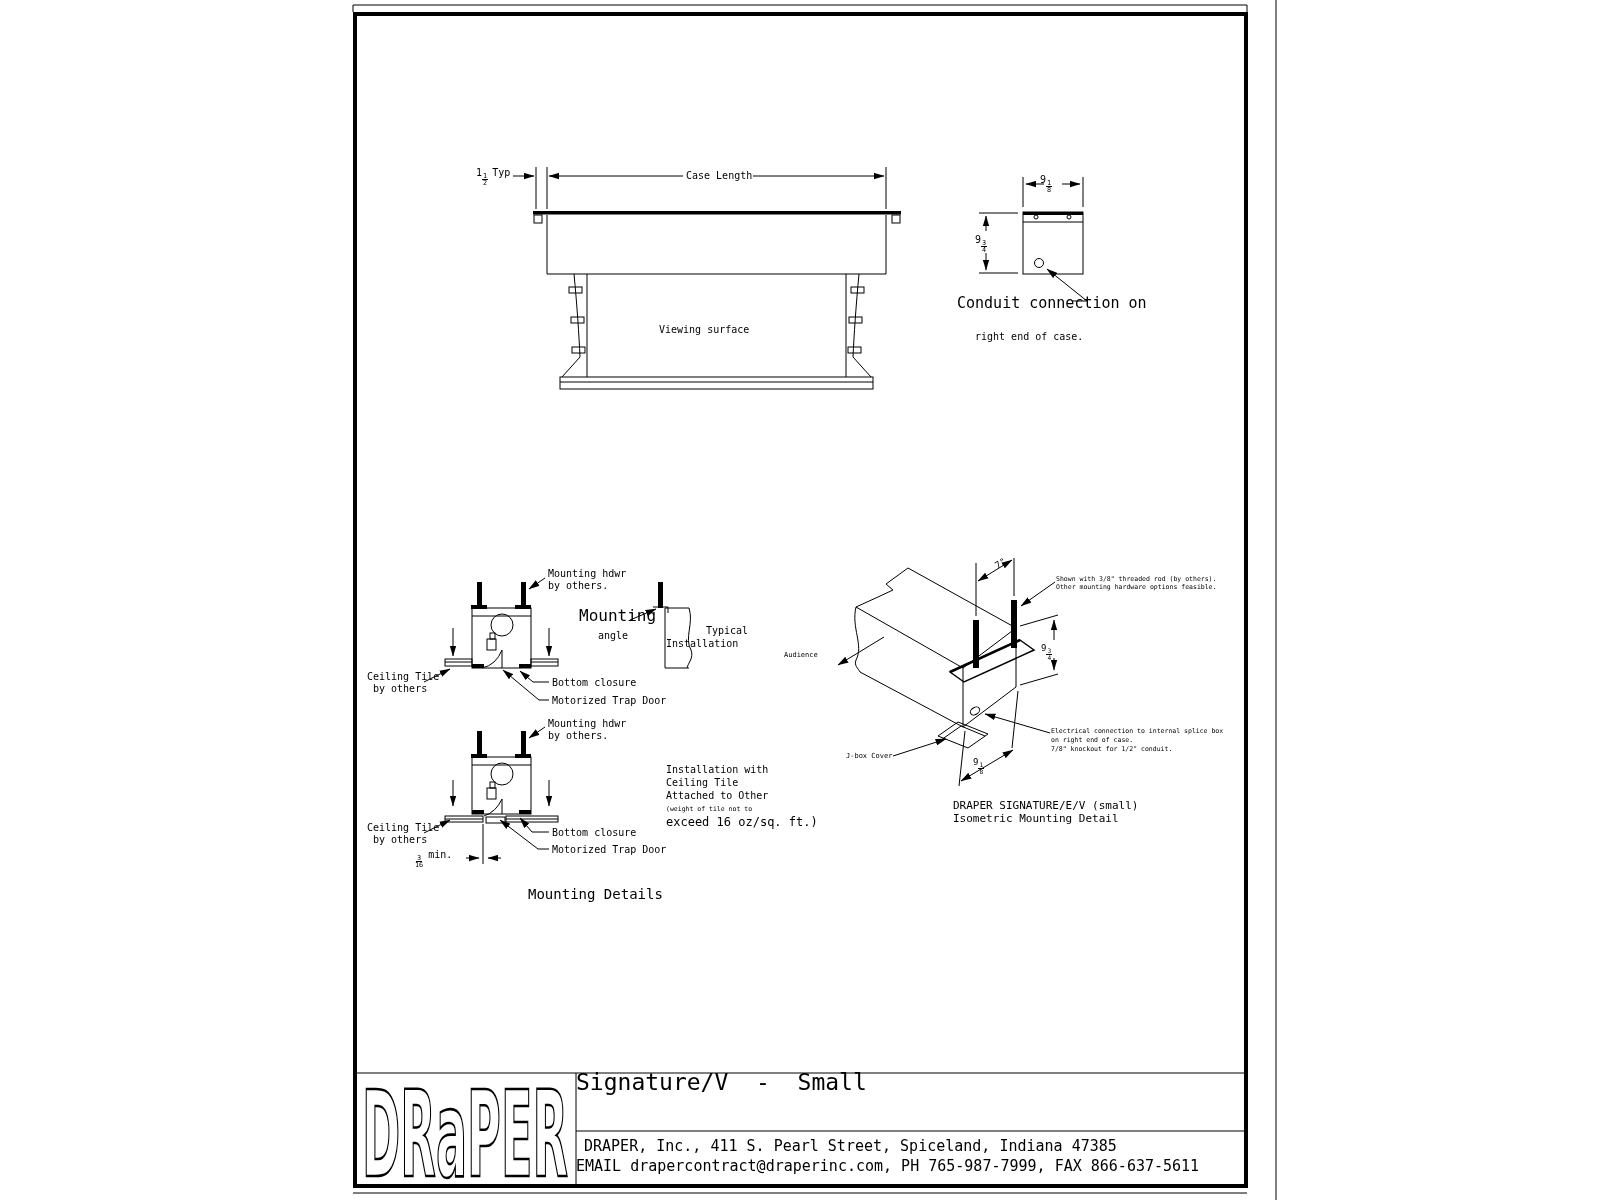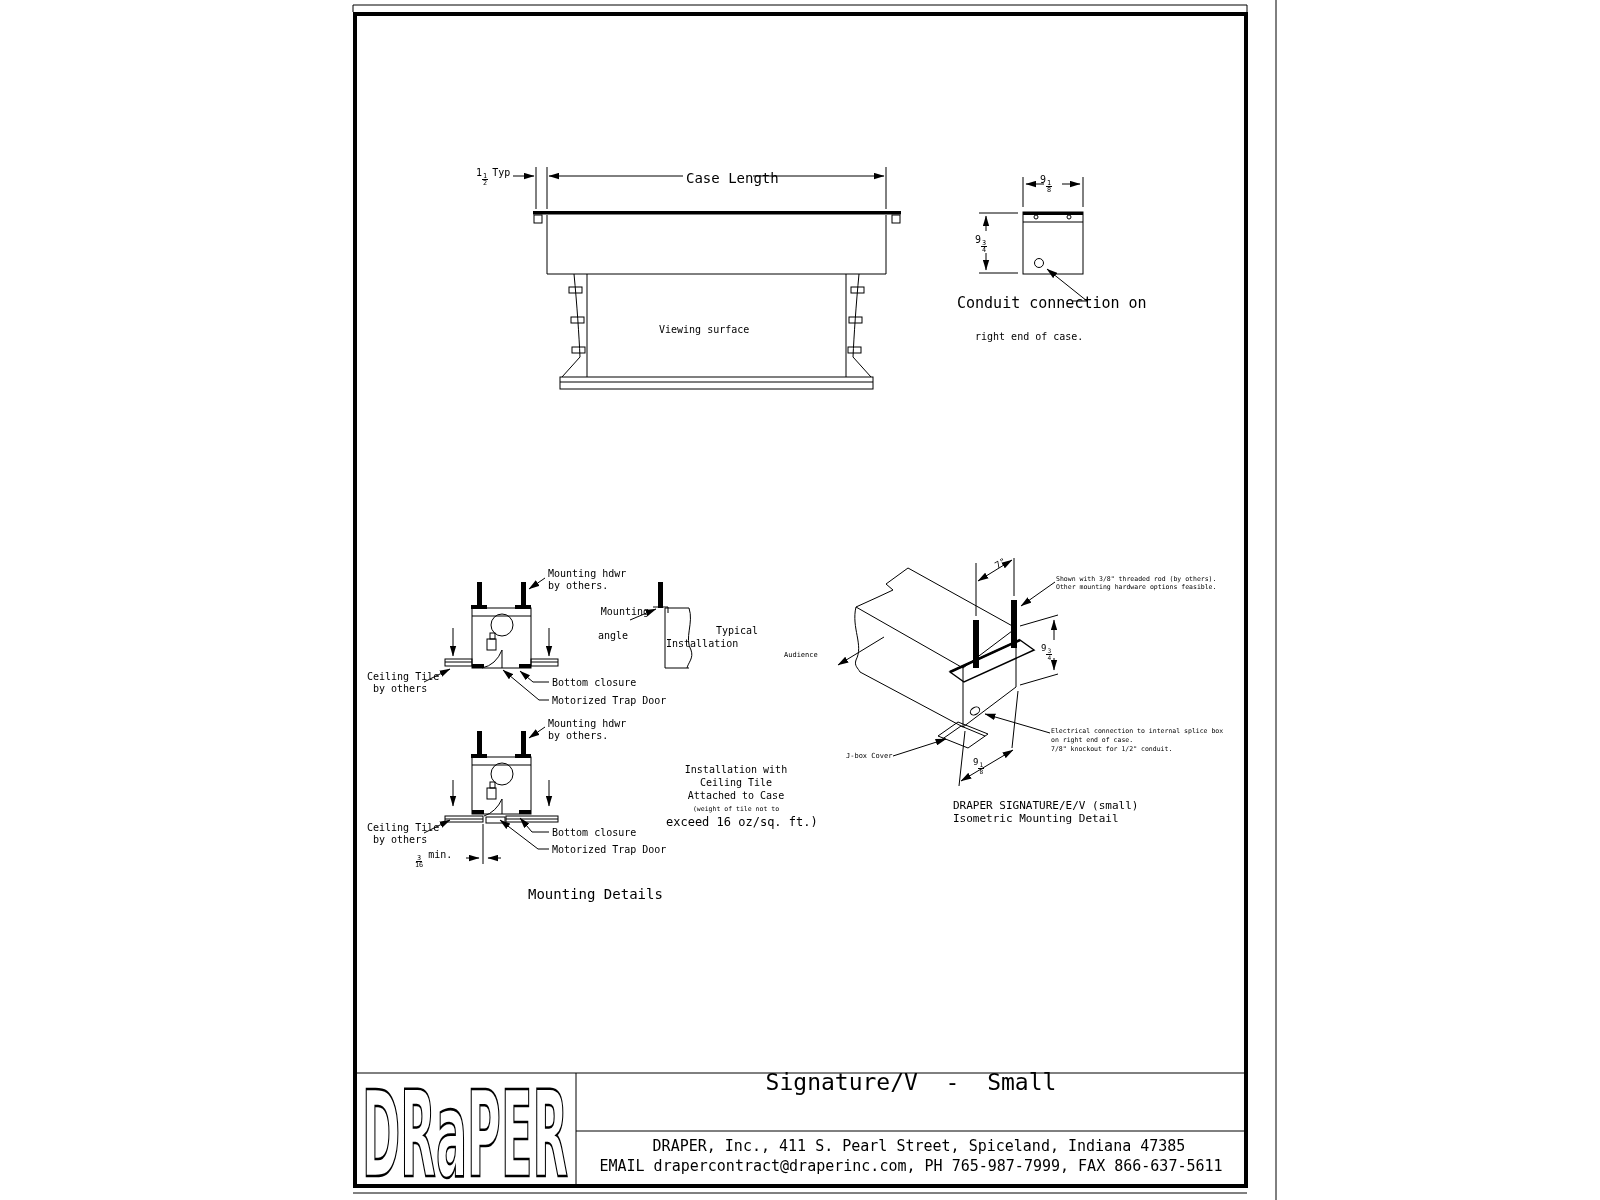"Case Length" div.lbl { font-size: 14px -> 10px }
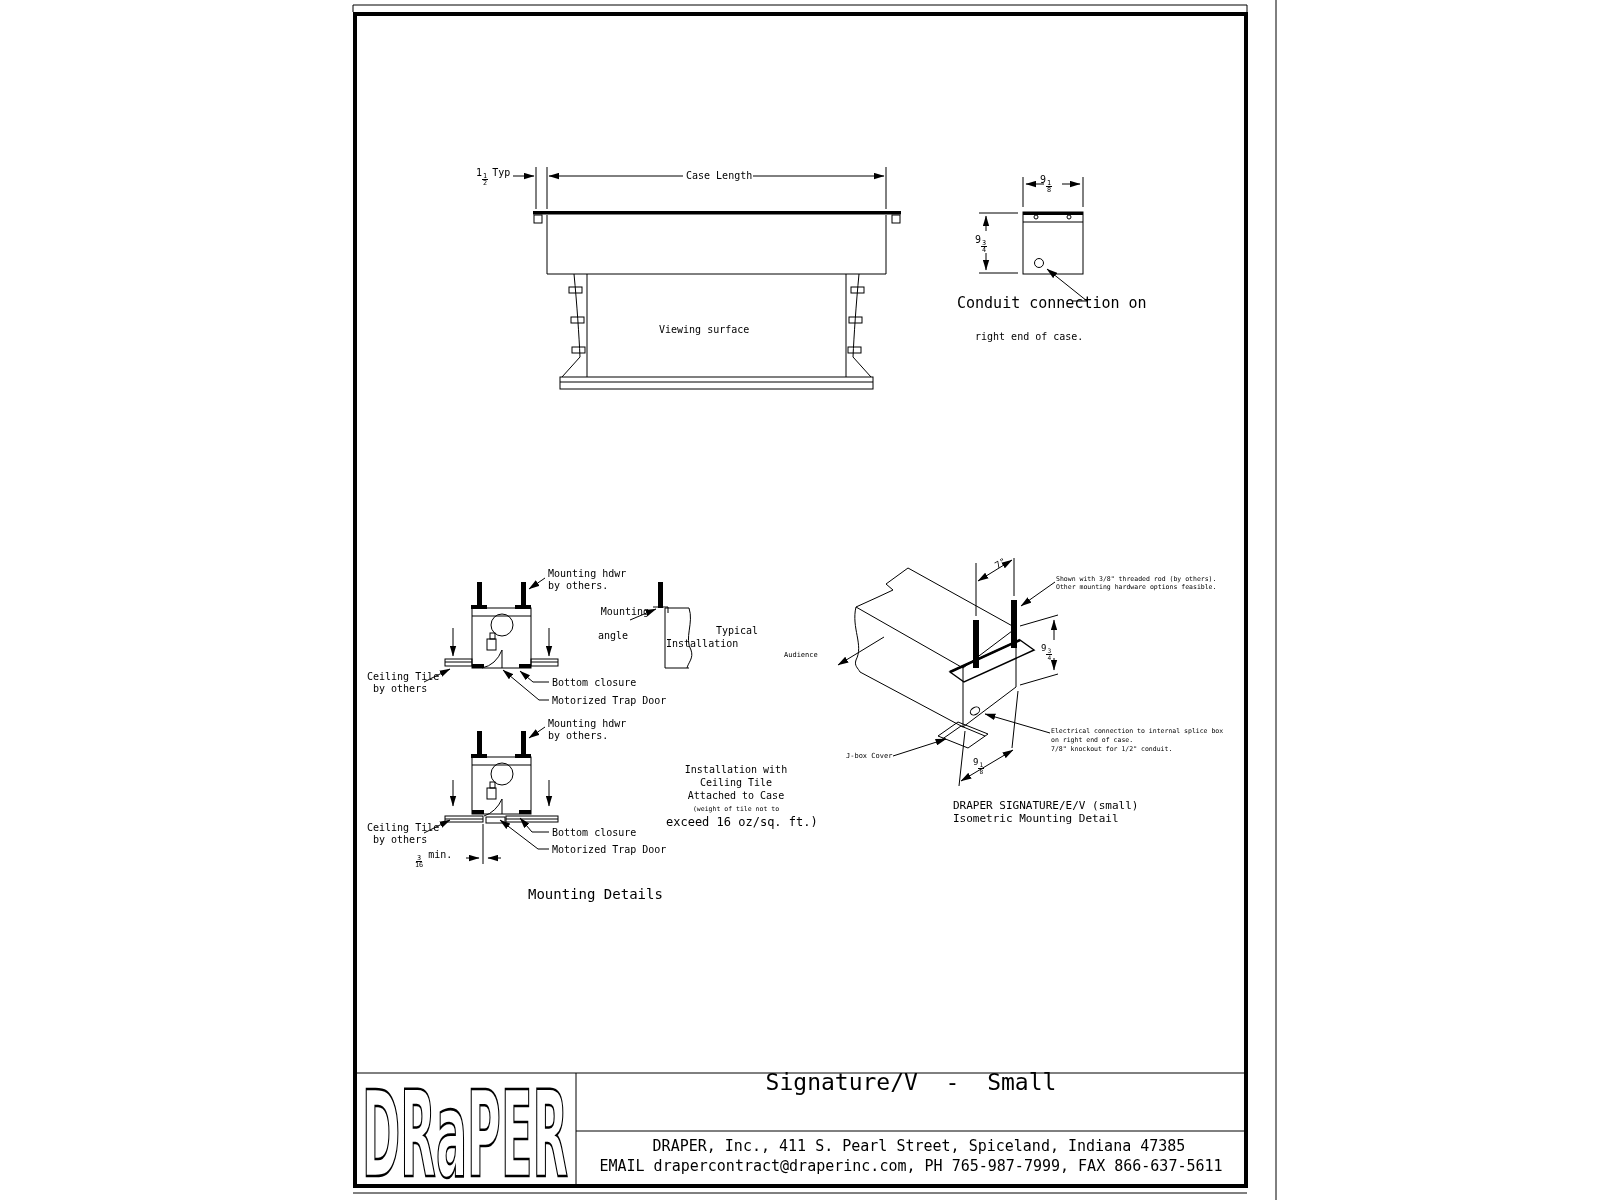"Mounting" div.lbl { font-size: 10px -> 16px; margin-left: 21px -> none }
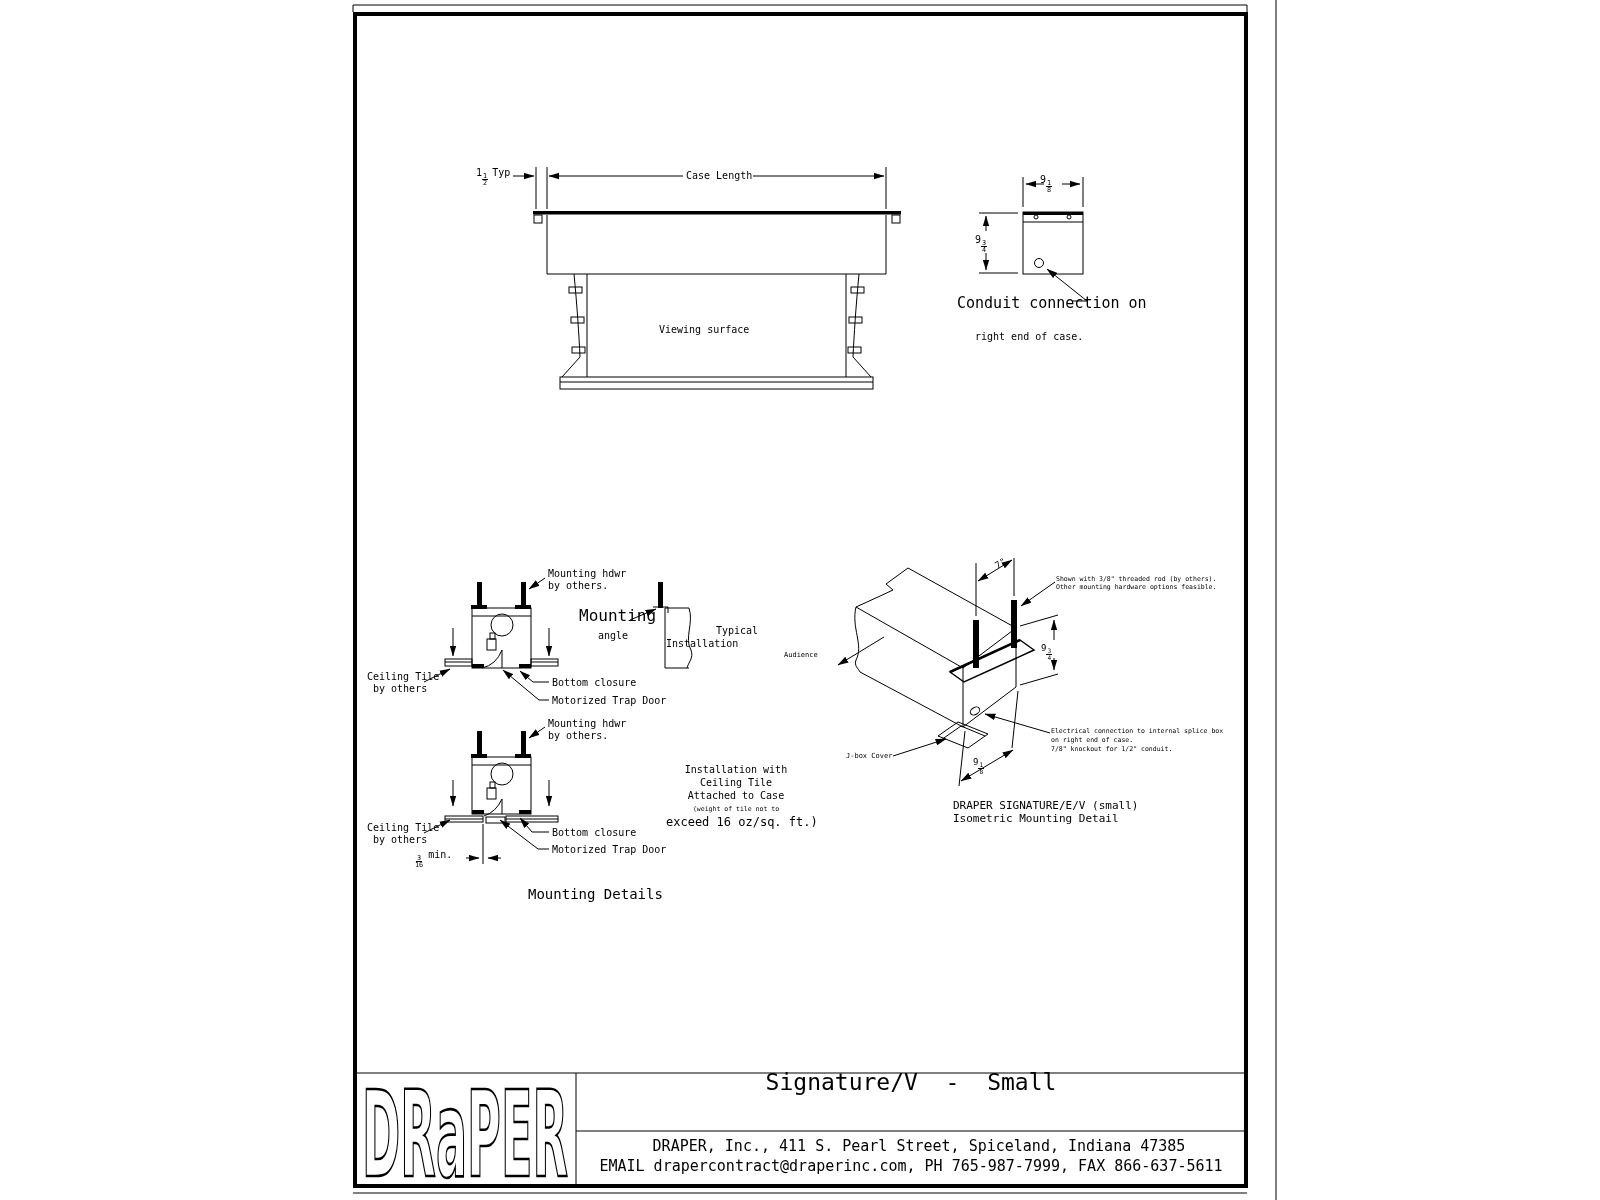"Typical" .ctr { text-align: center -> left }
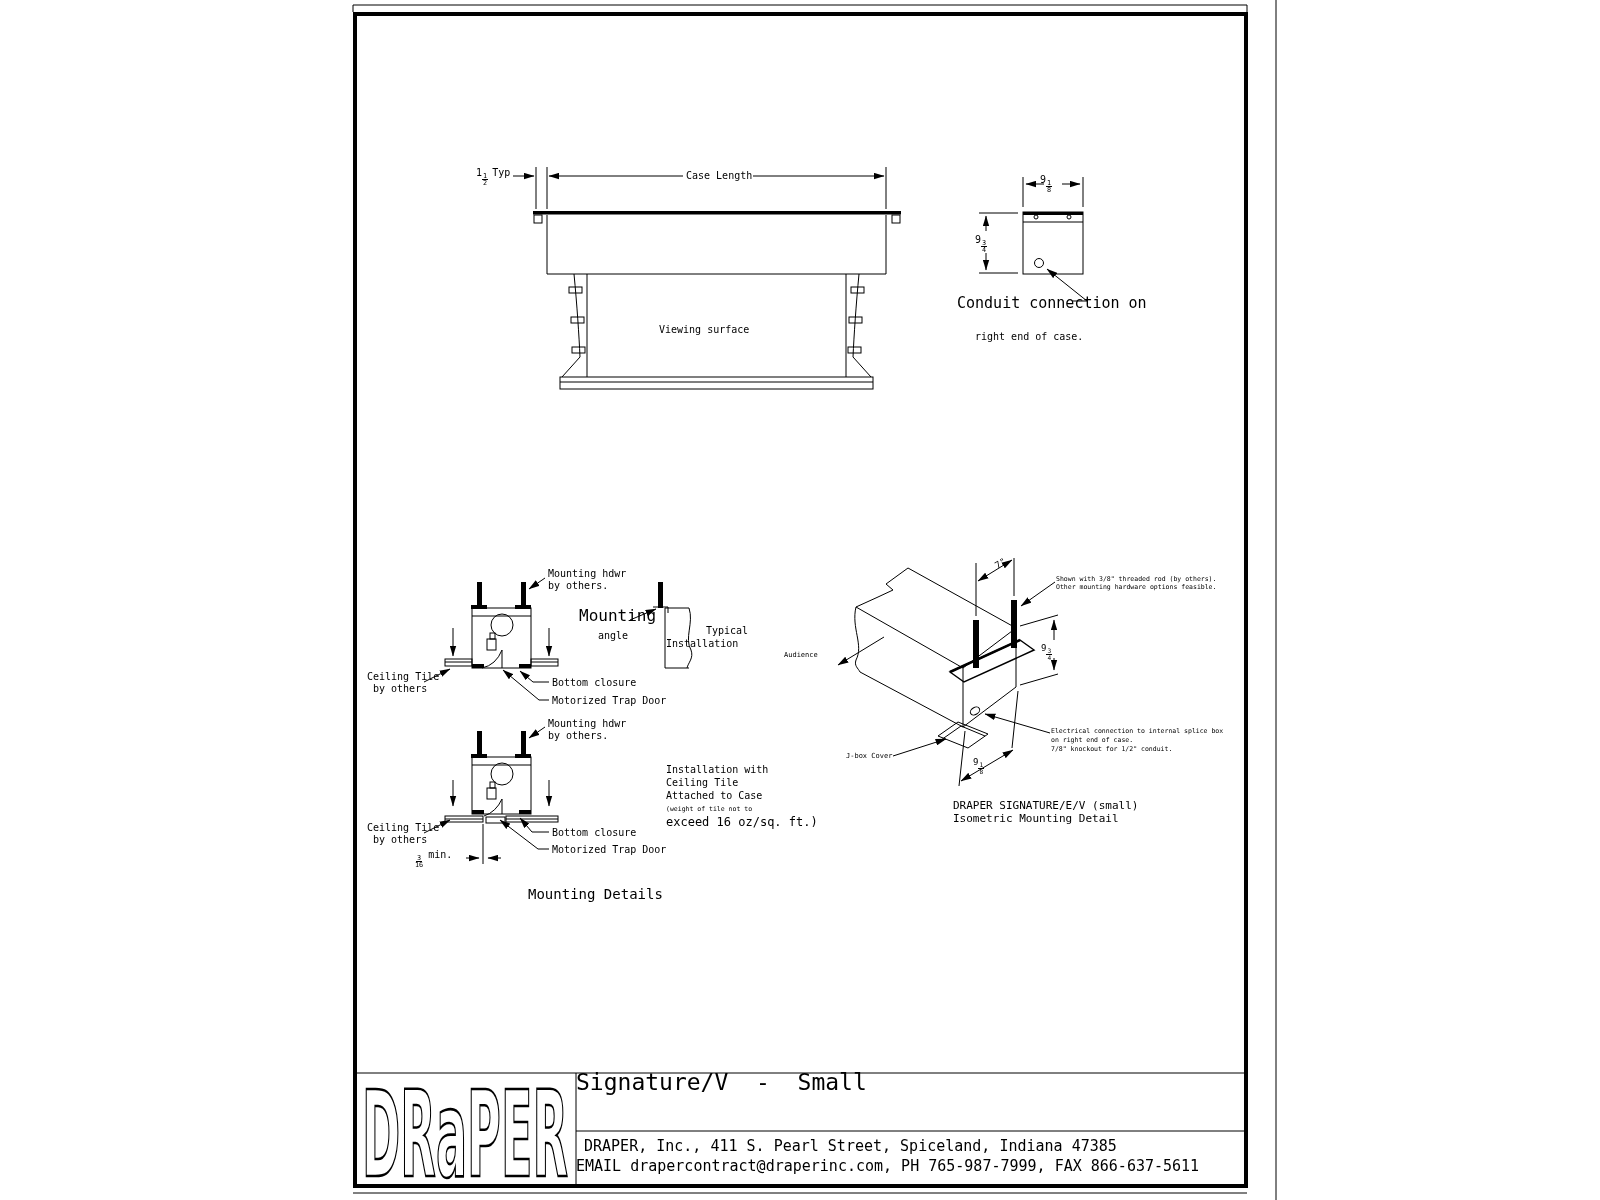"Attached to Case" div.lbl { text: Case -> Other }
